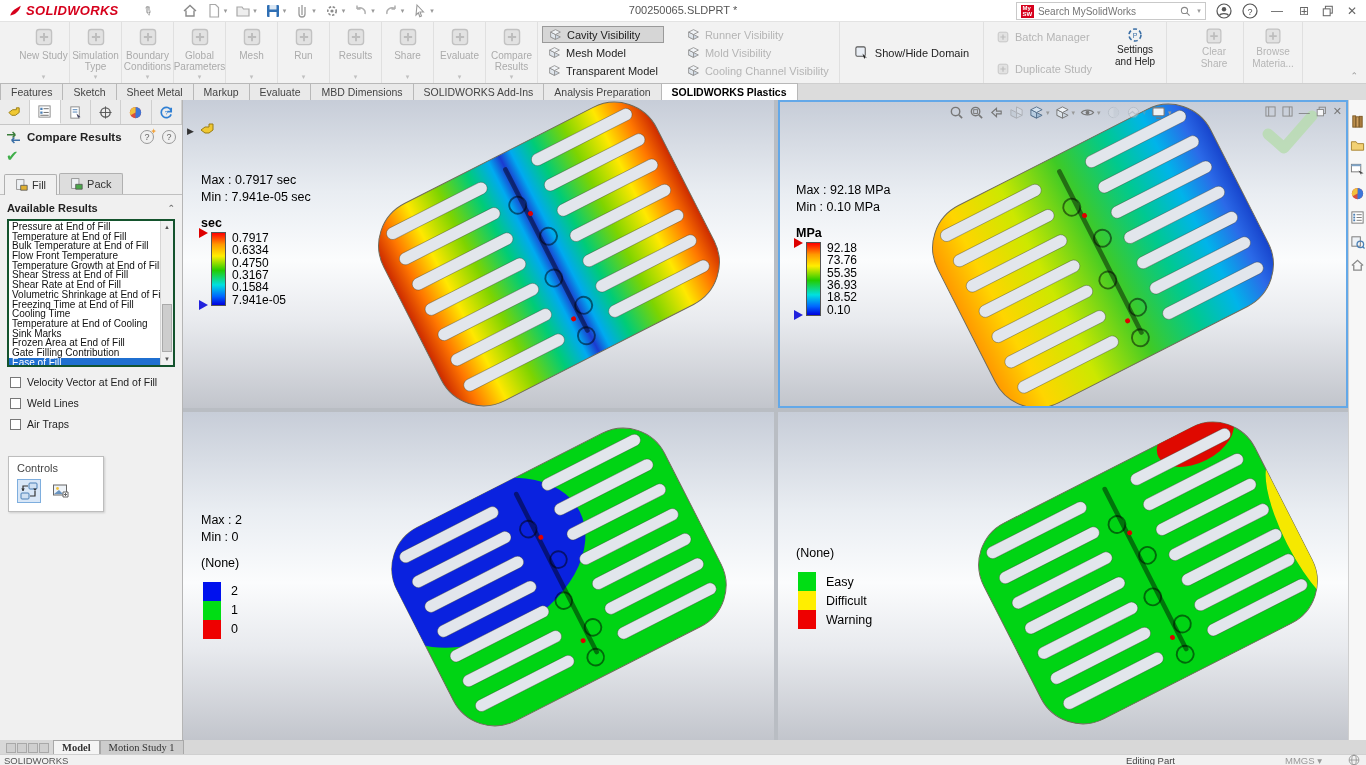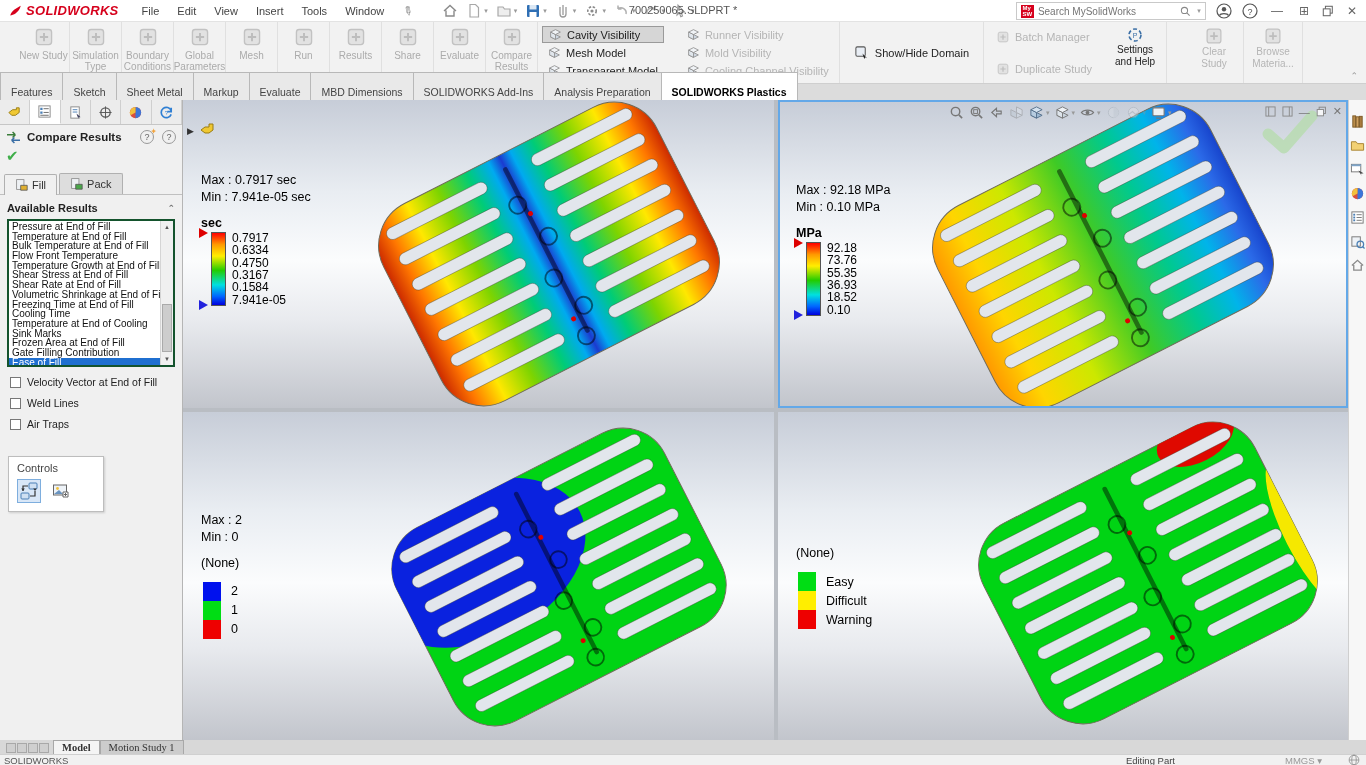"File" div { html: <div> <span>File</span> <span>Edit</span> <span>View</span> <span>Insert</span> <span>Tools</span> <span>Window</span> </div> -> none }
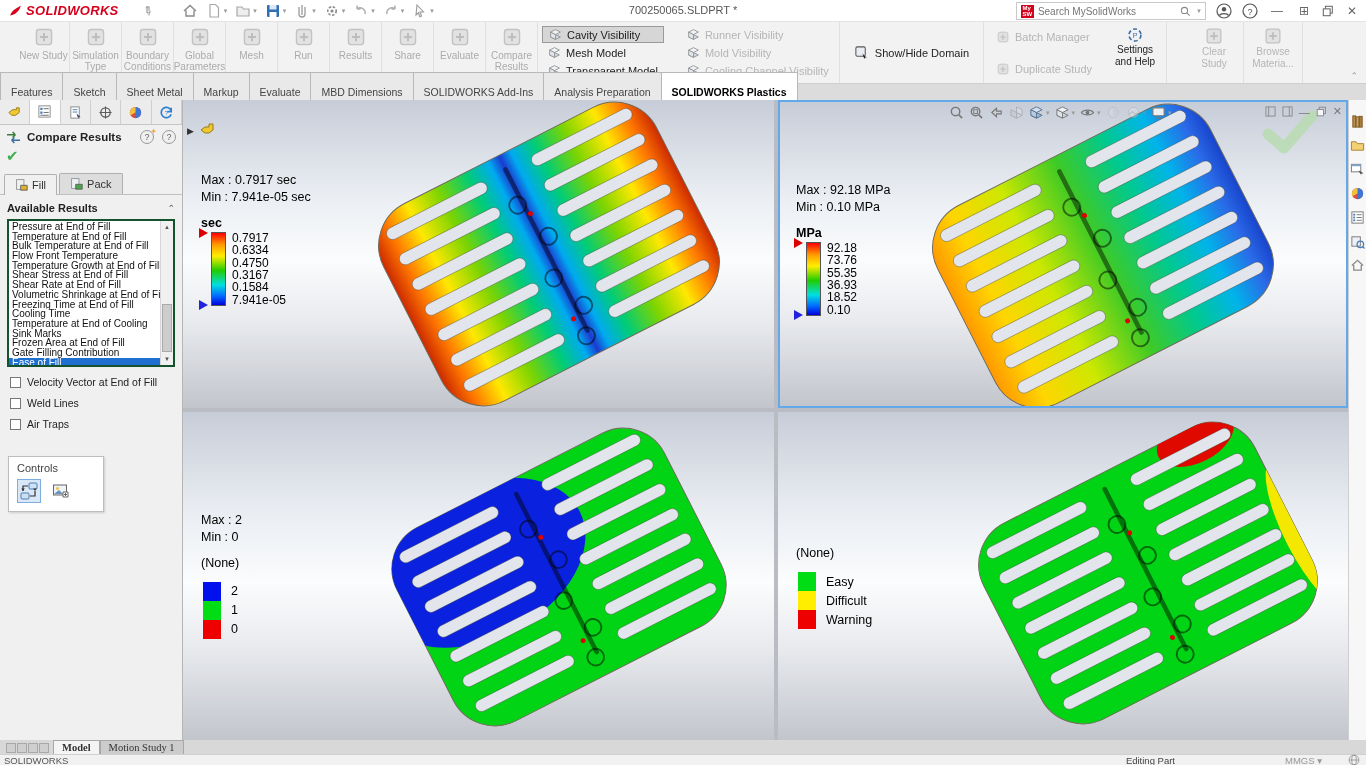"Clear Study" span { text: Study -> Share }
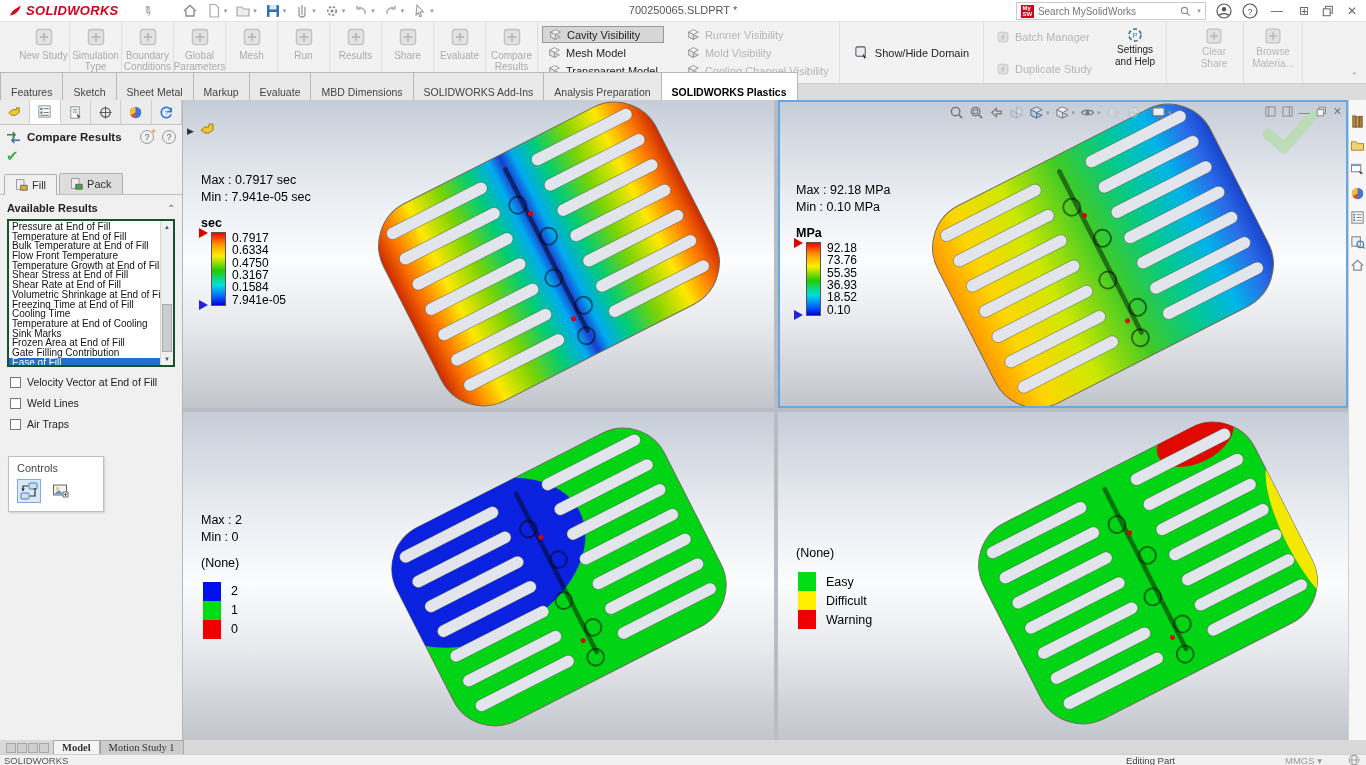"Features" .cadtab { padding: 13px 10px 2px -> 2px 10px 2px }
